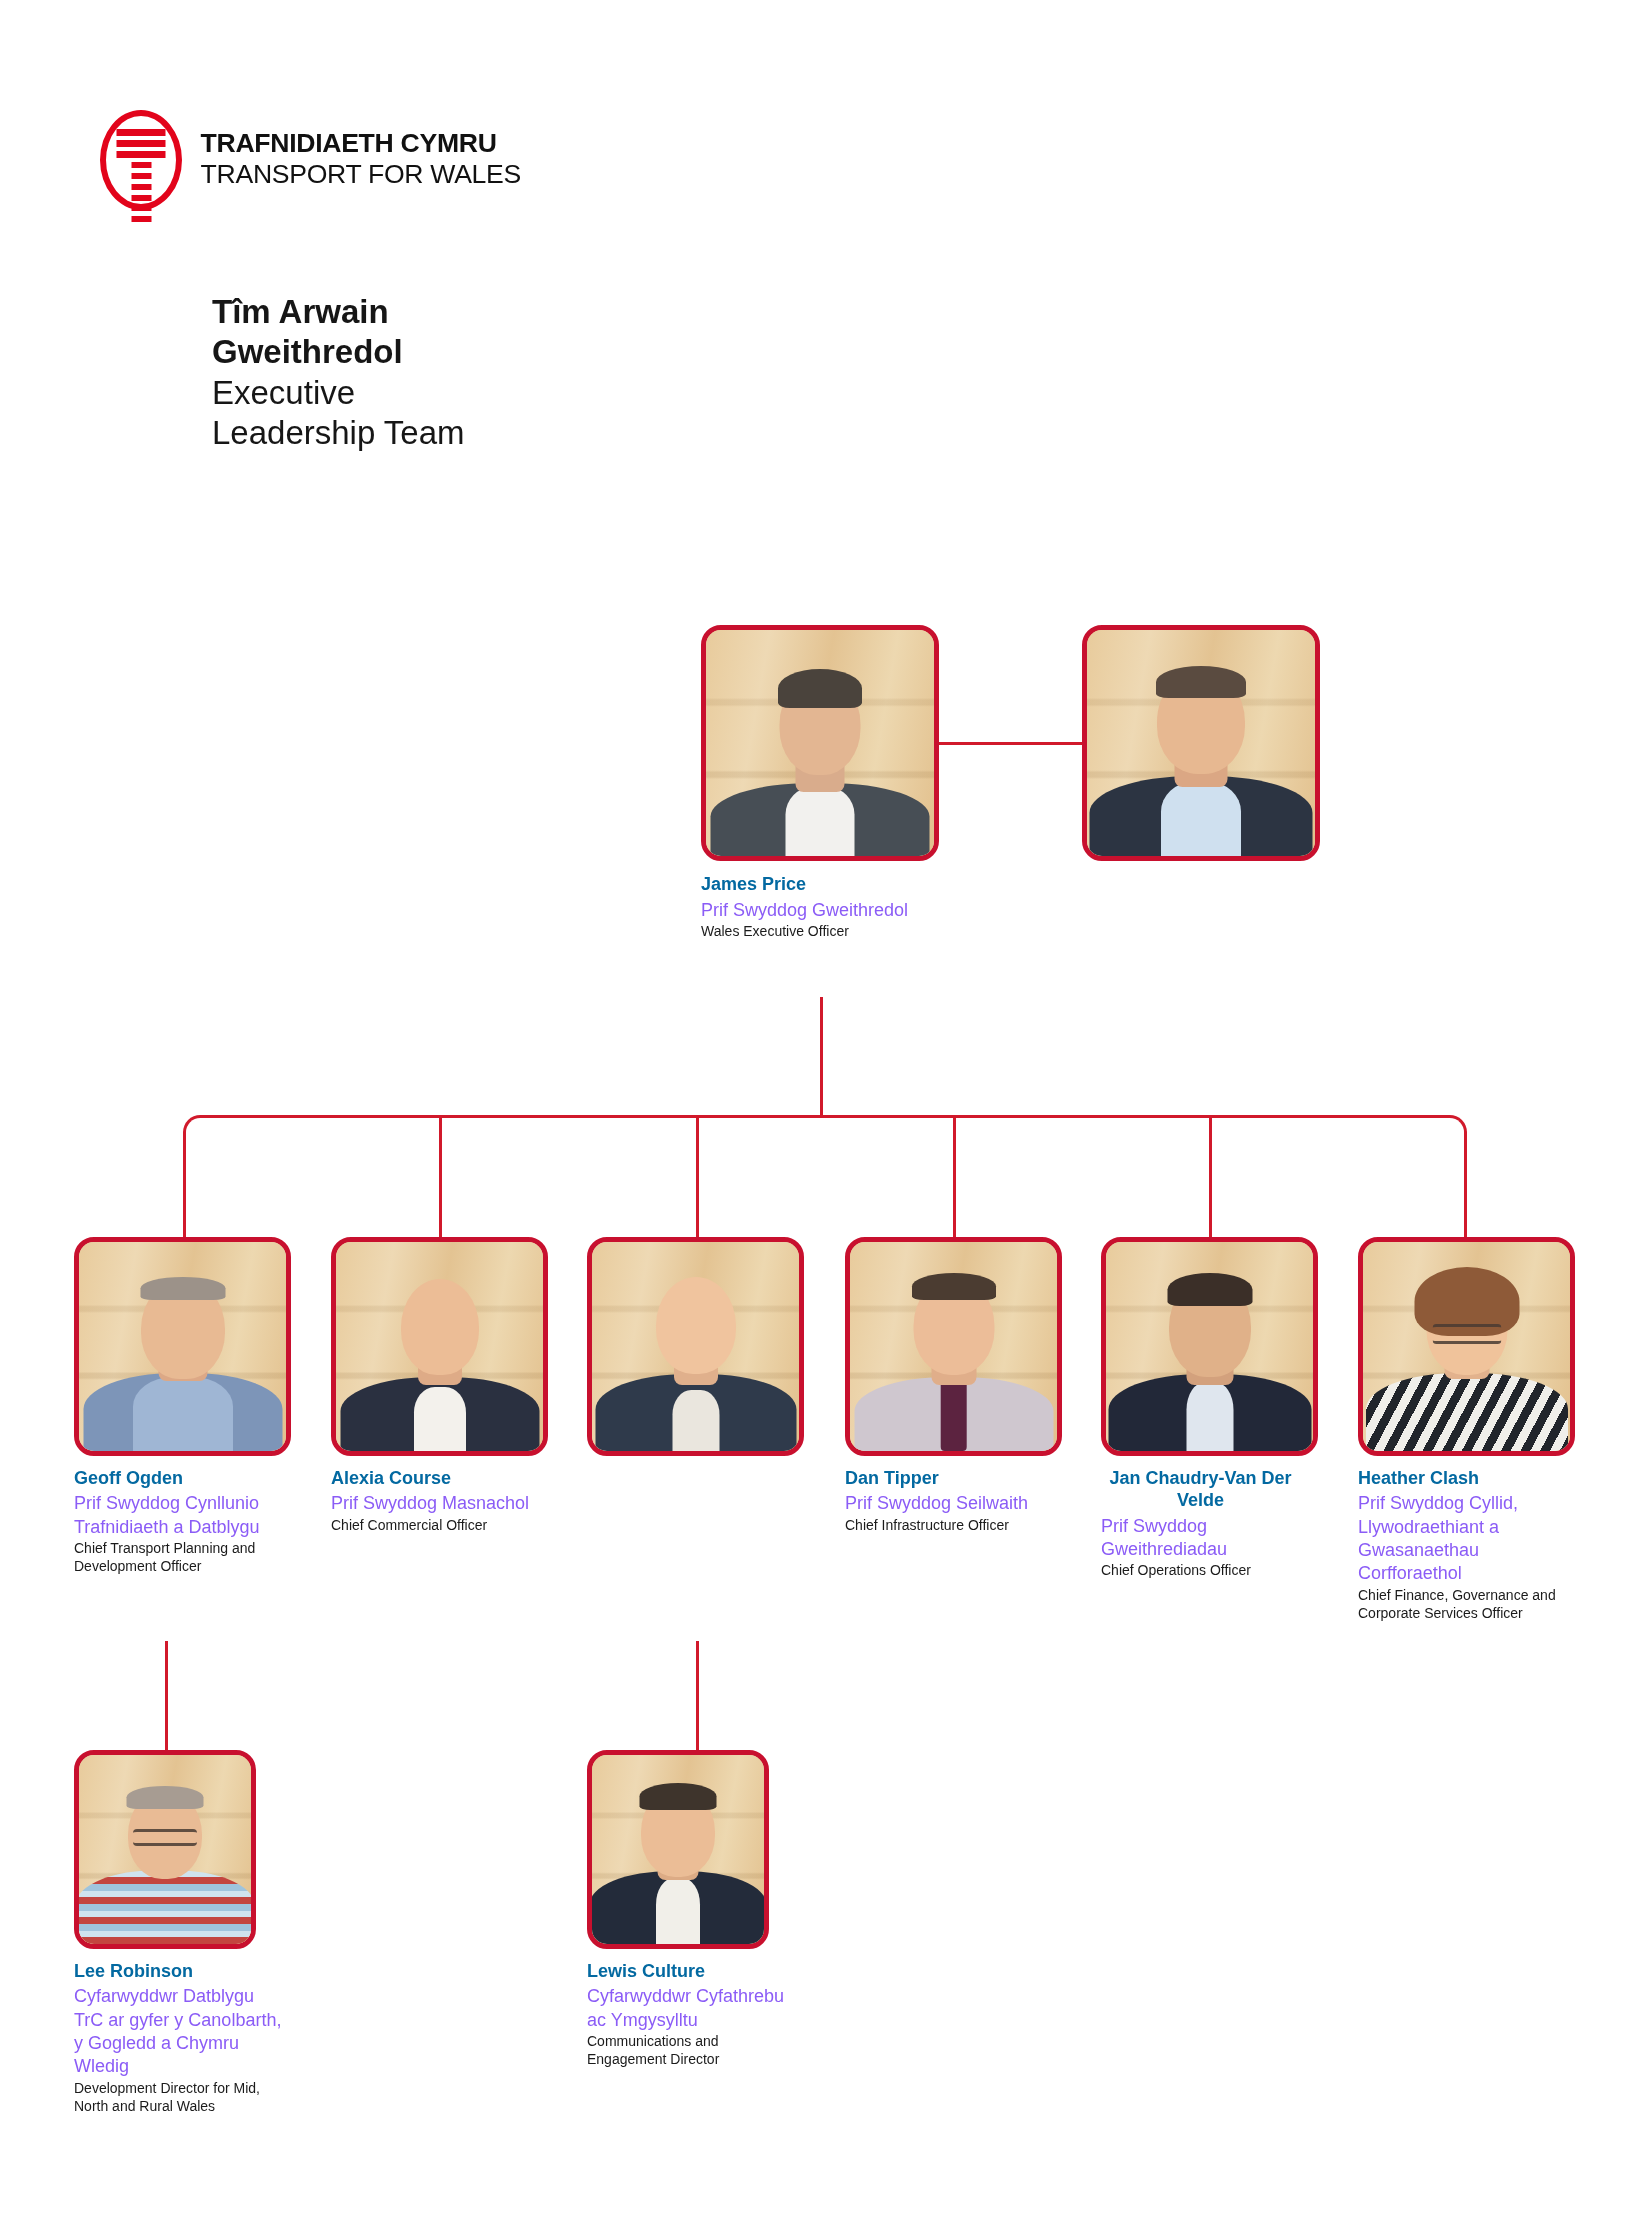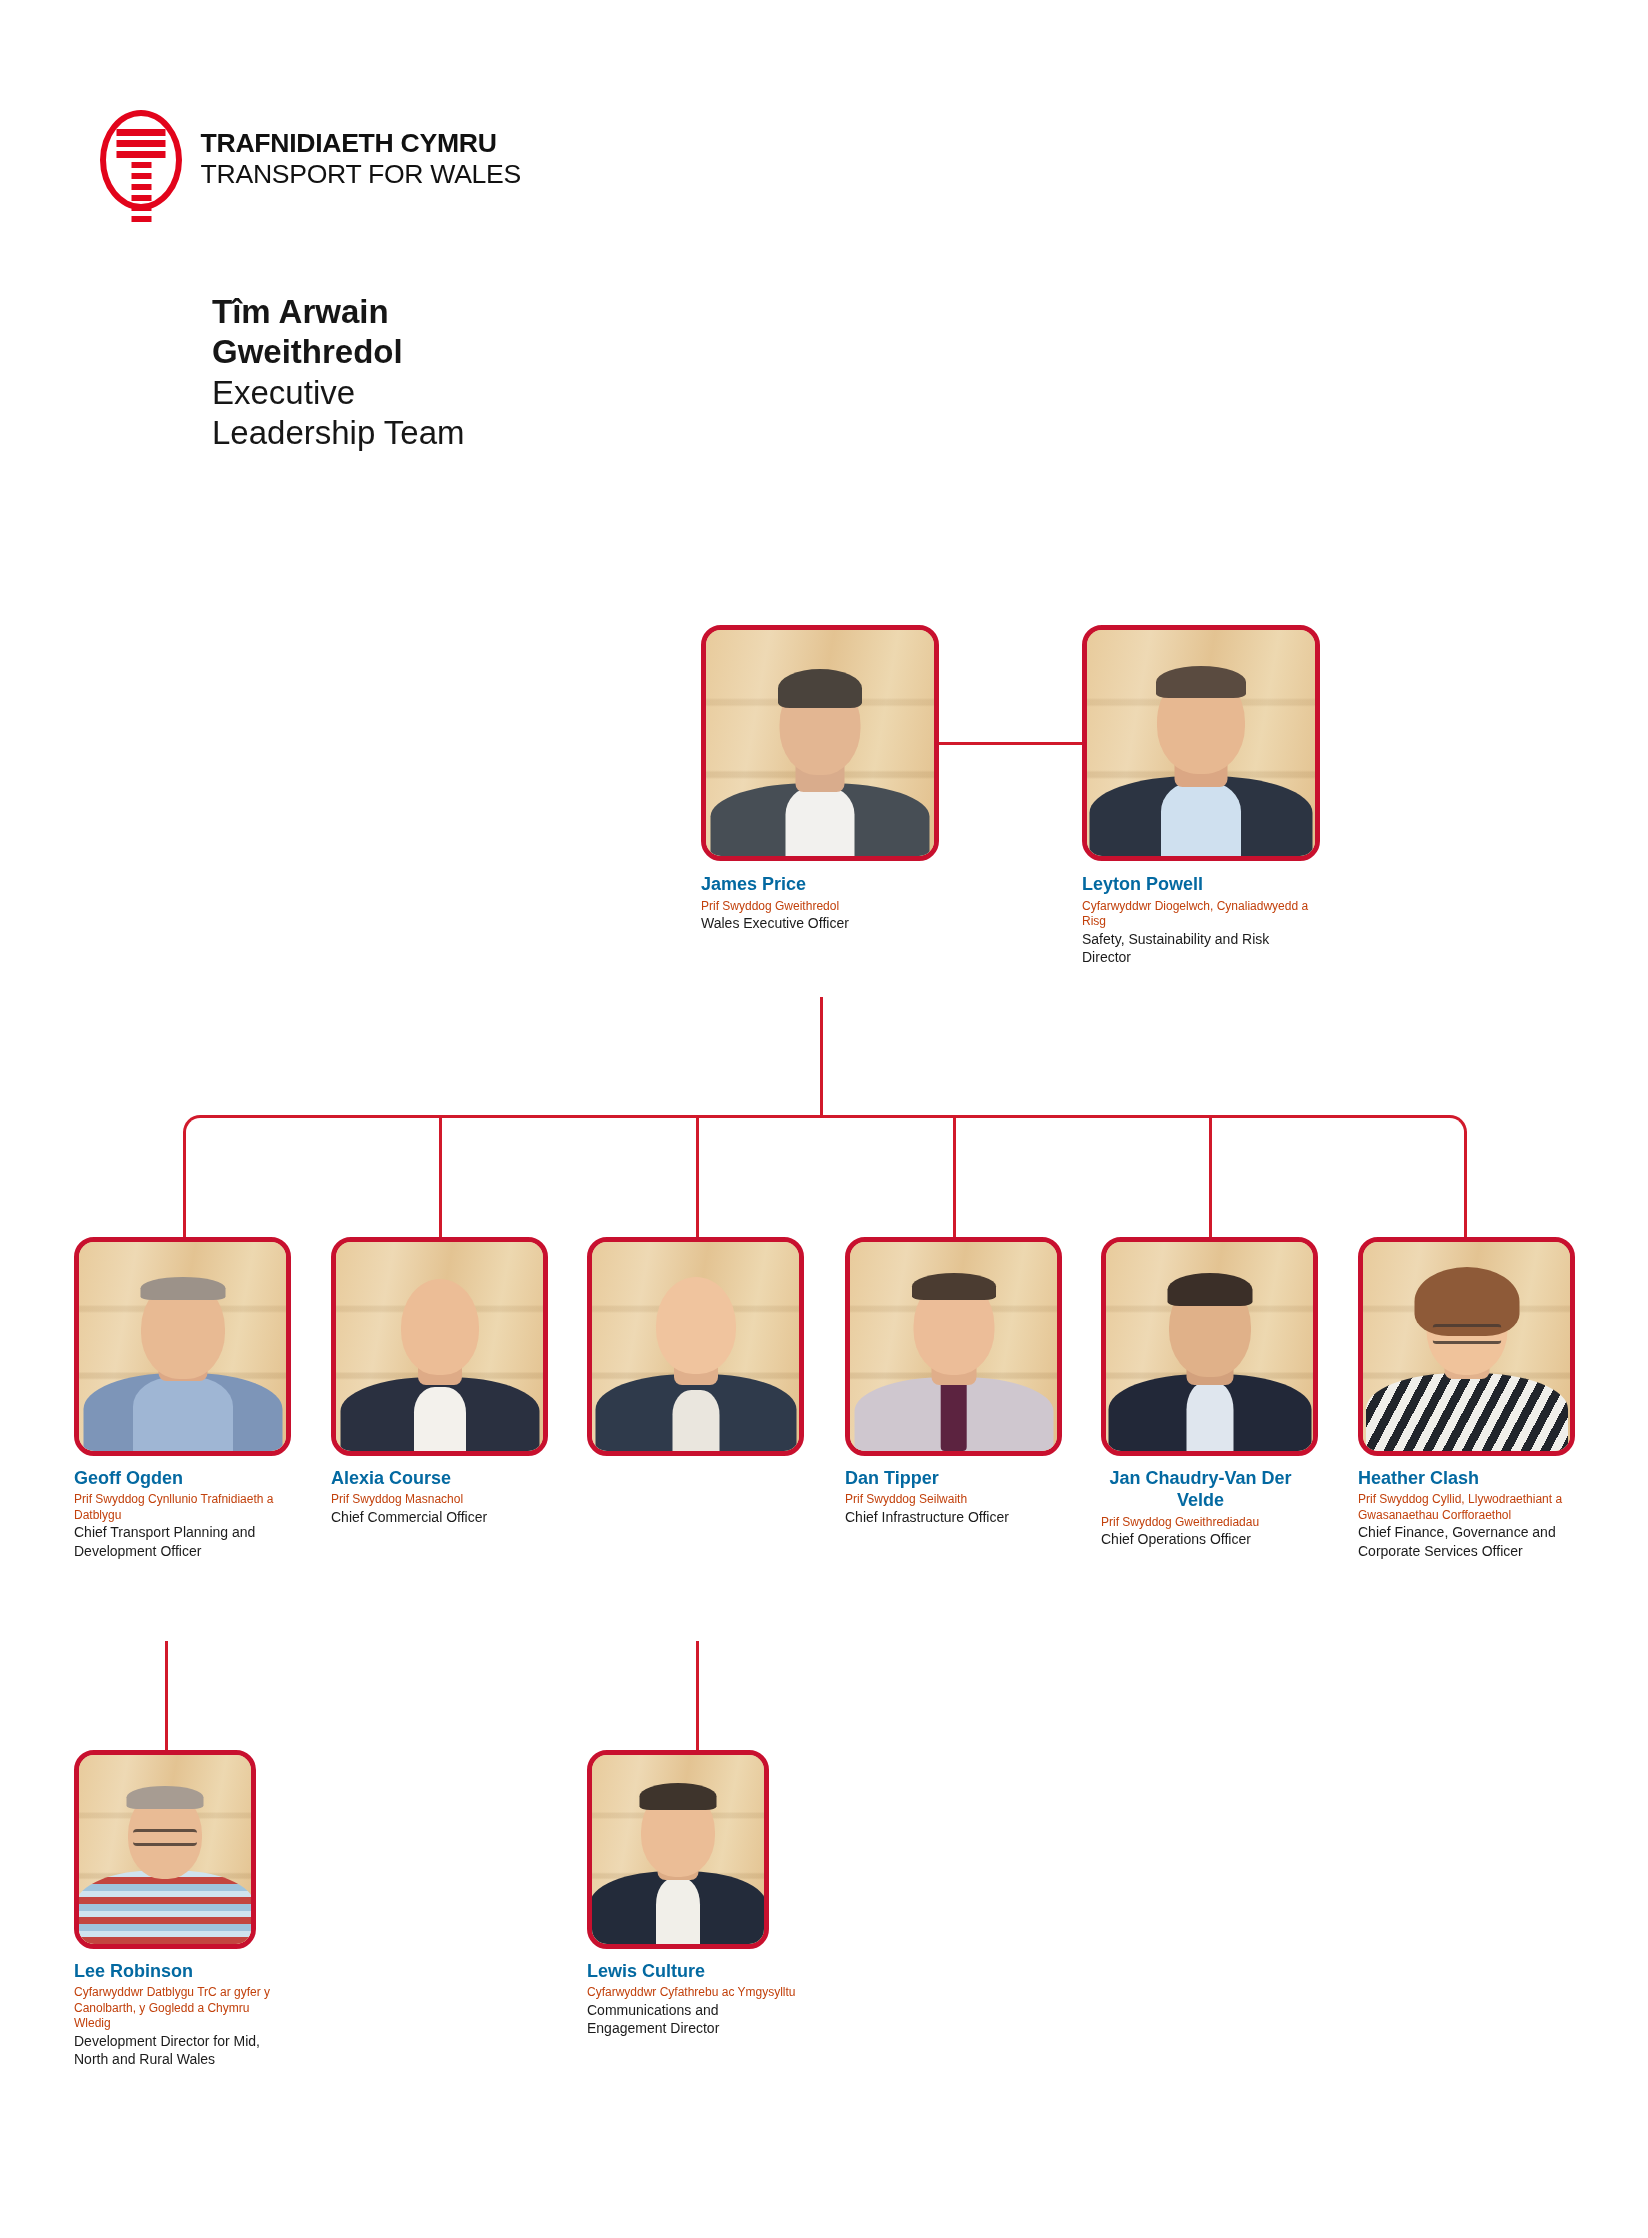"Leyton Powell" div.caption { html: <div> <div>Leyton Powell</div> <div>Cyfarwyddwr Diogelwch, Cynaliadwyedd a Risg</div> <div>Safety, Sustainability and Risk Director</div> </div> -> none }
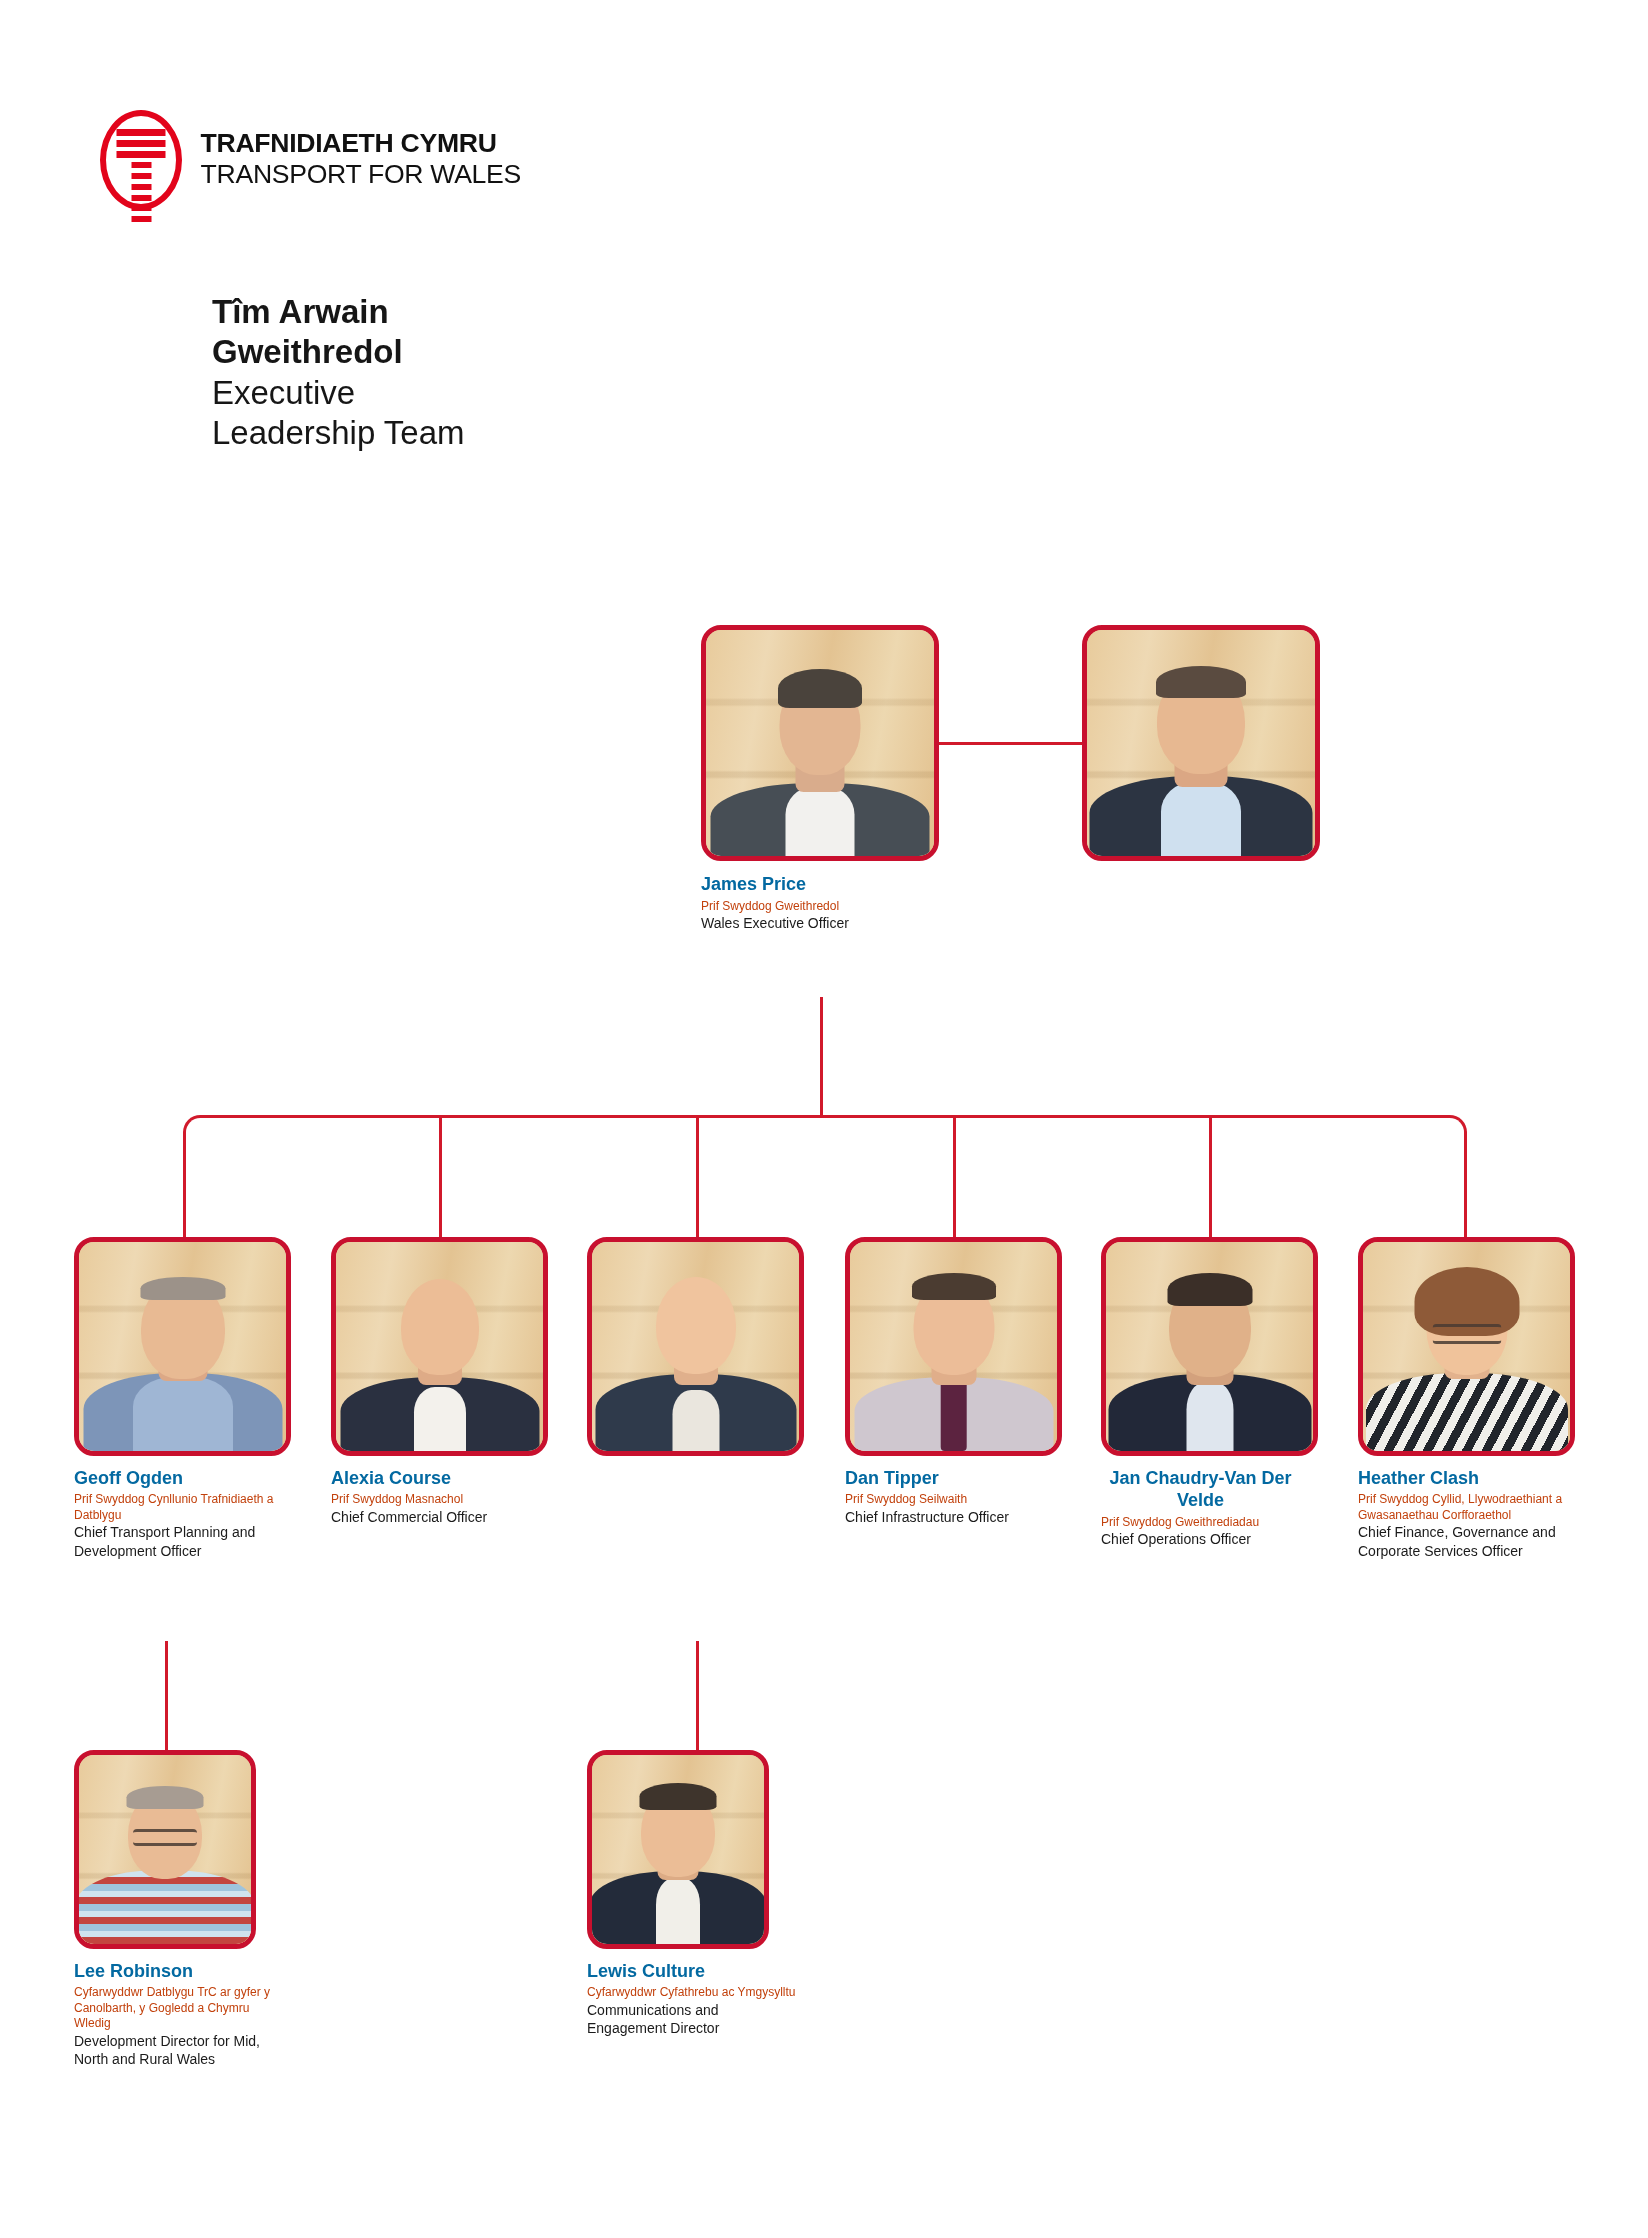"Prif Swyddog Gweithredol" .caption .cy { color: #c2410c -> #8b5cf6; font-size: 12px -> 18px }
